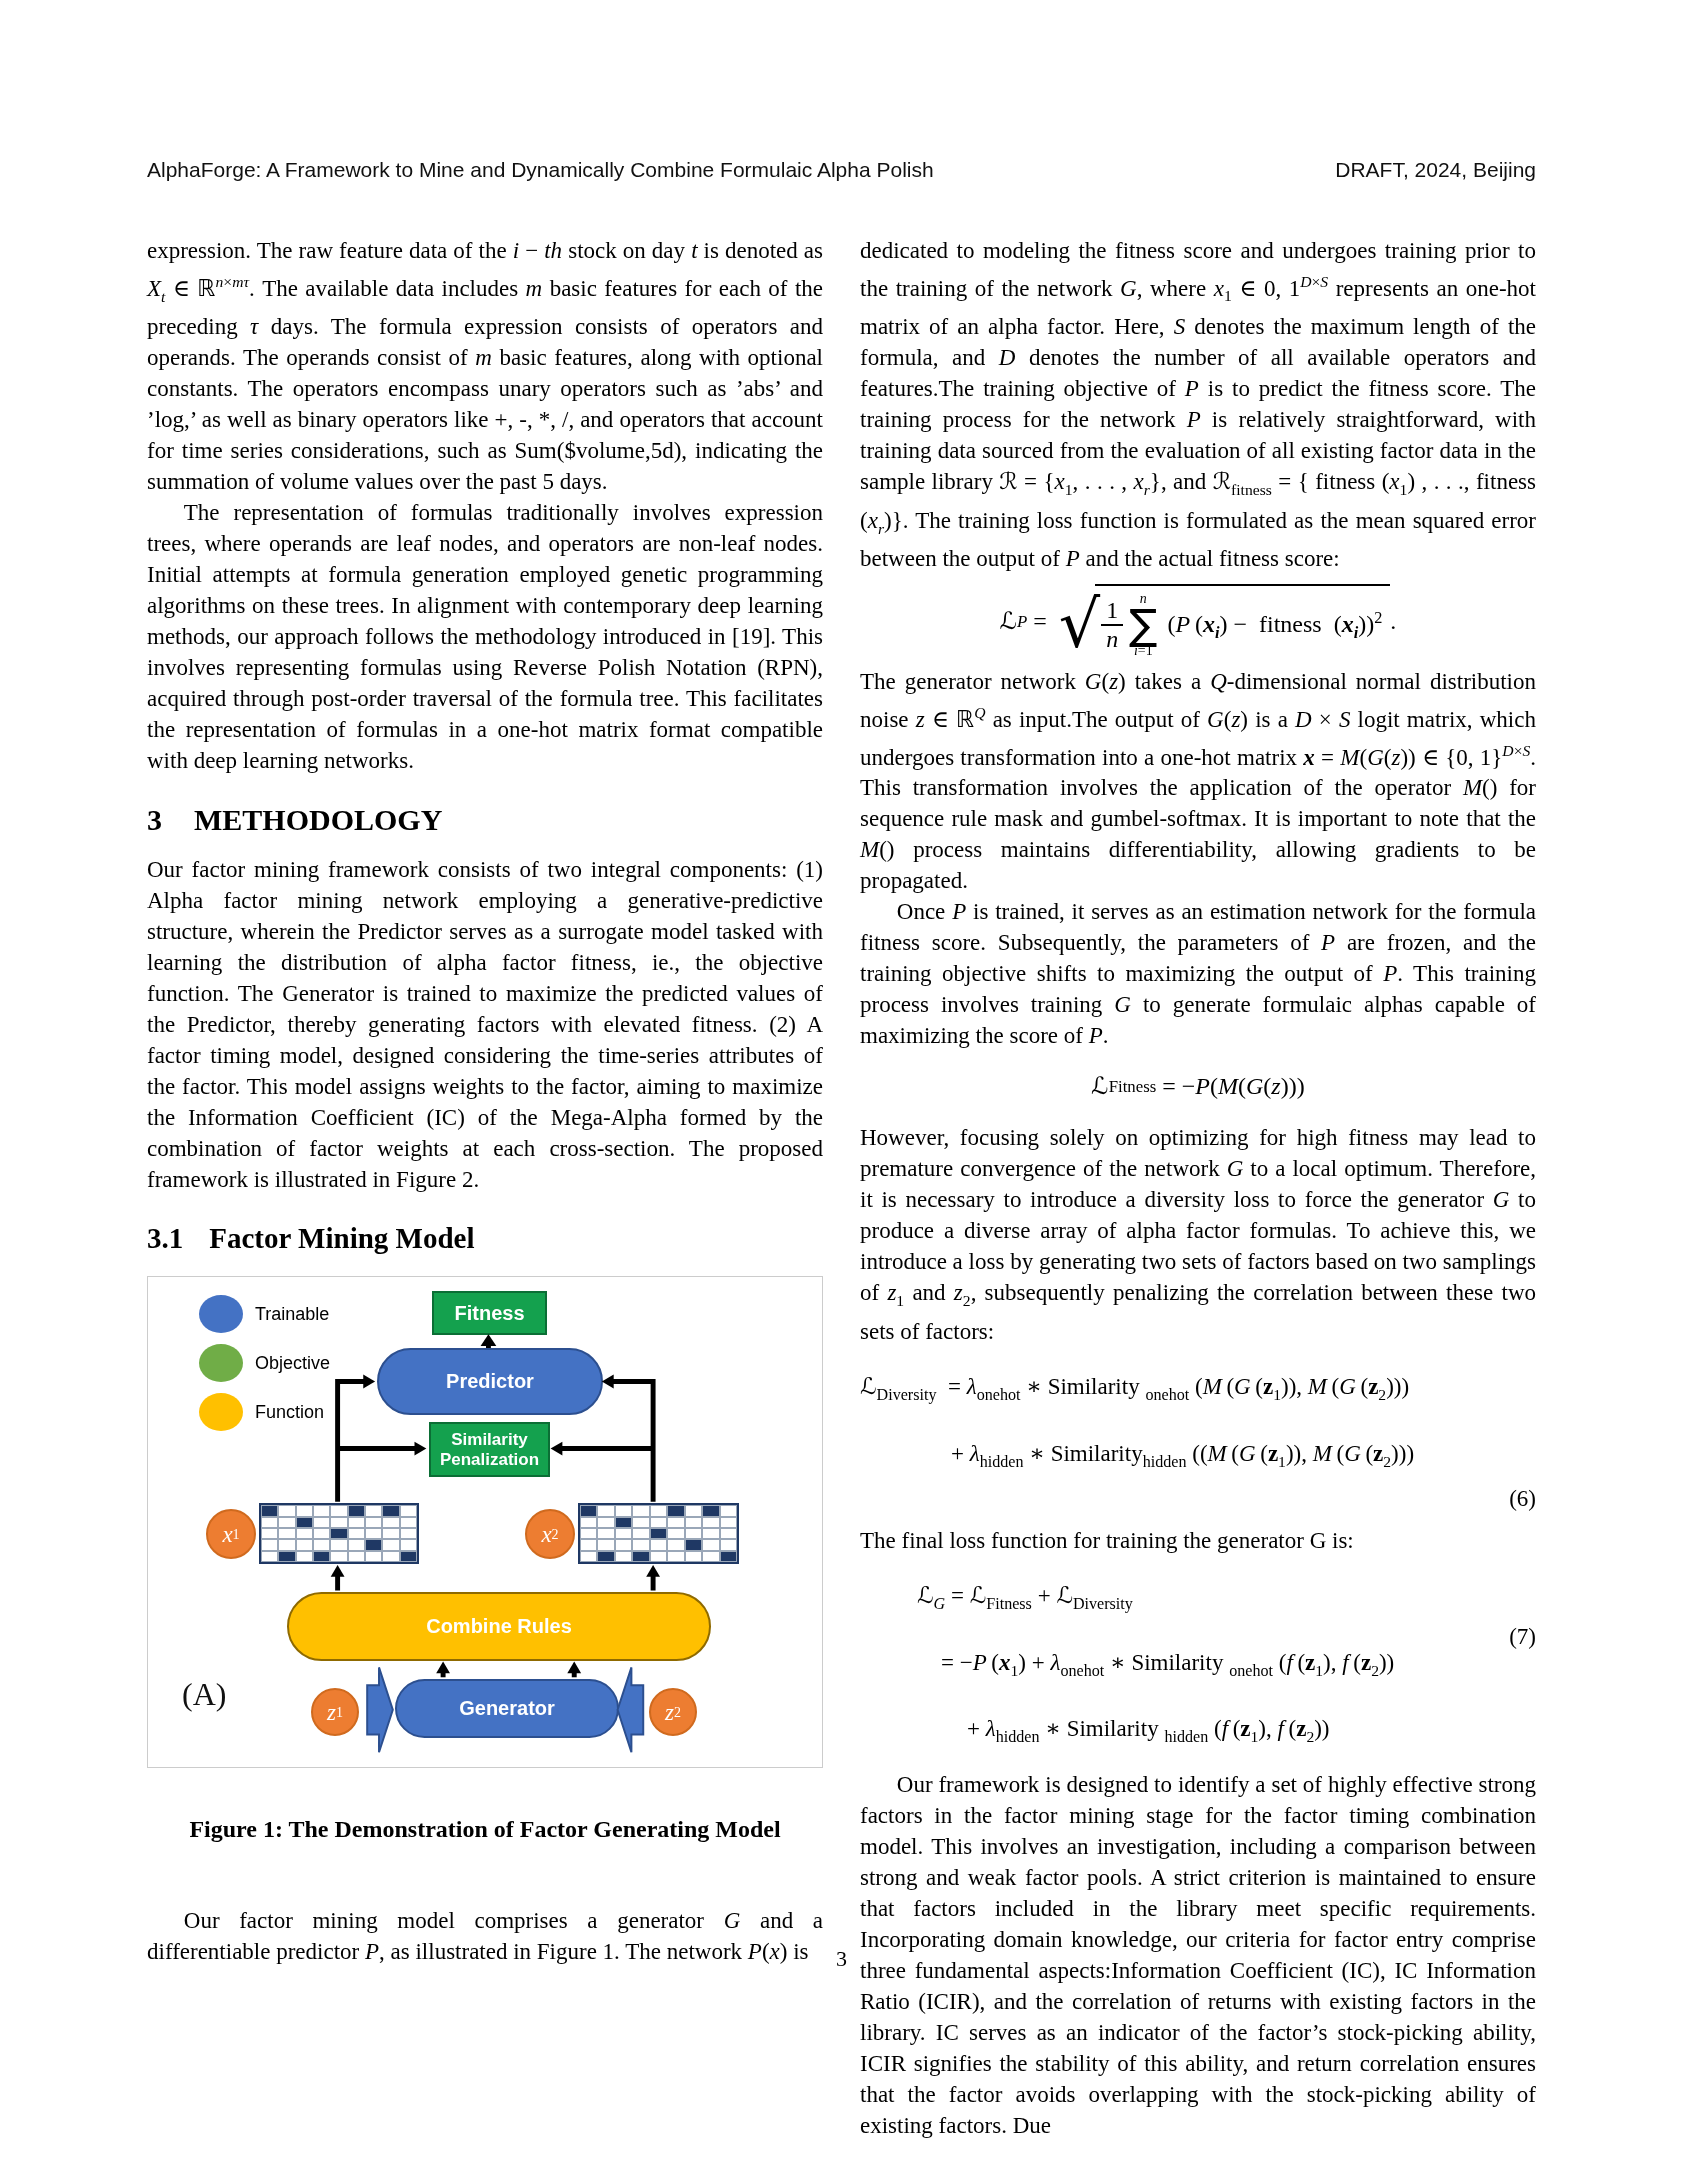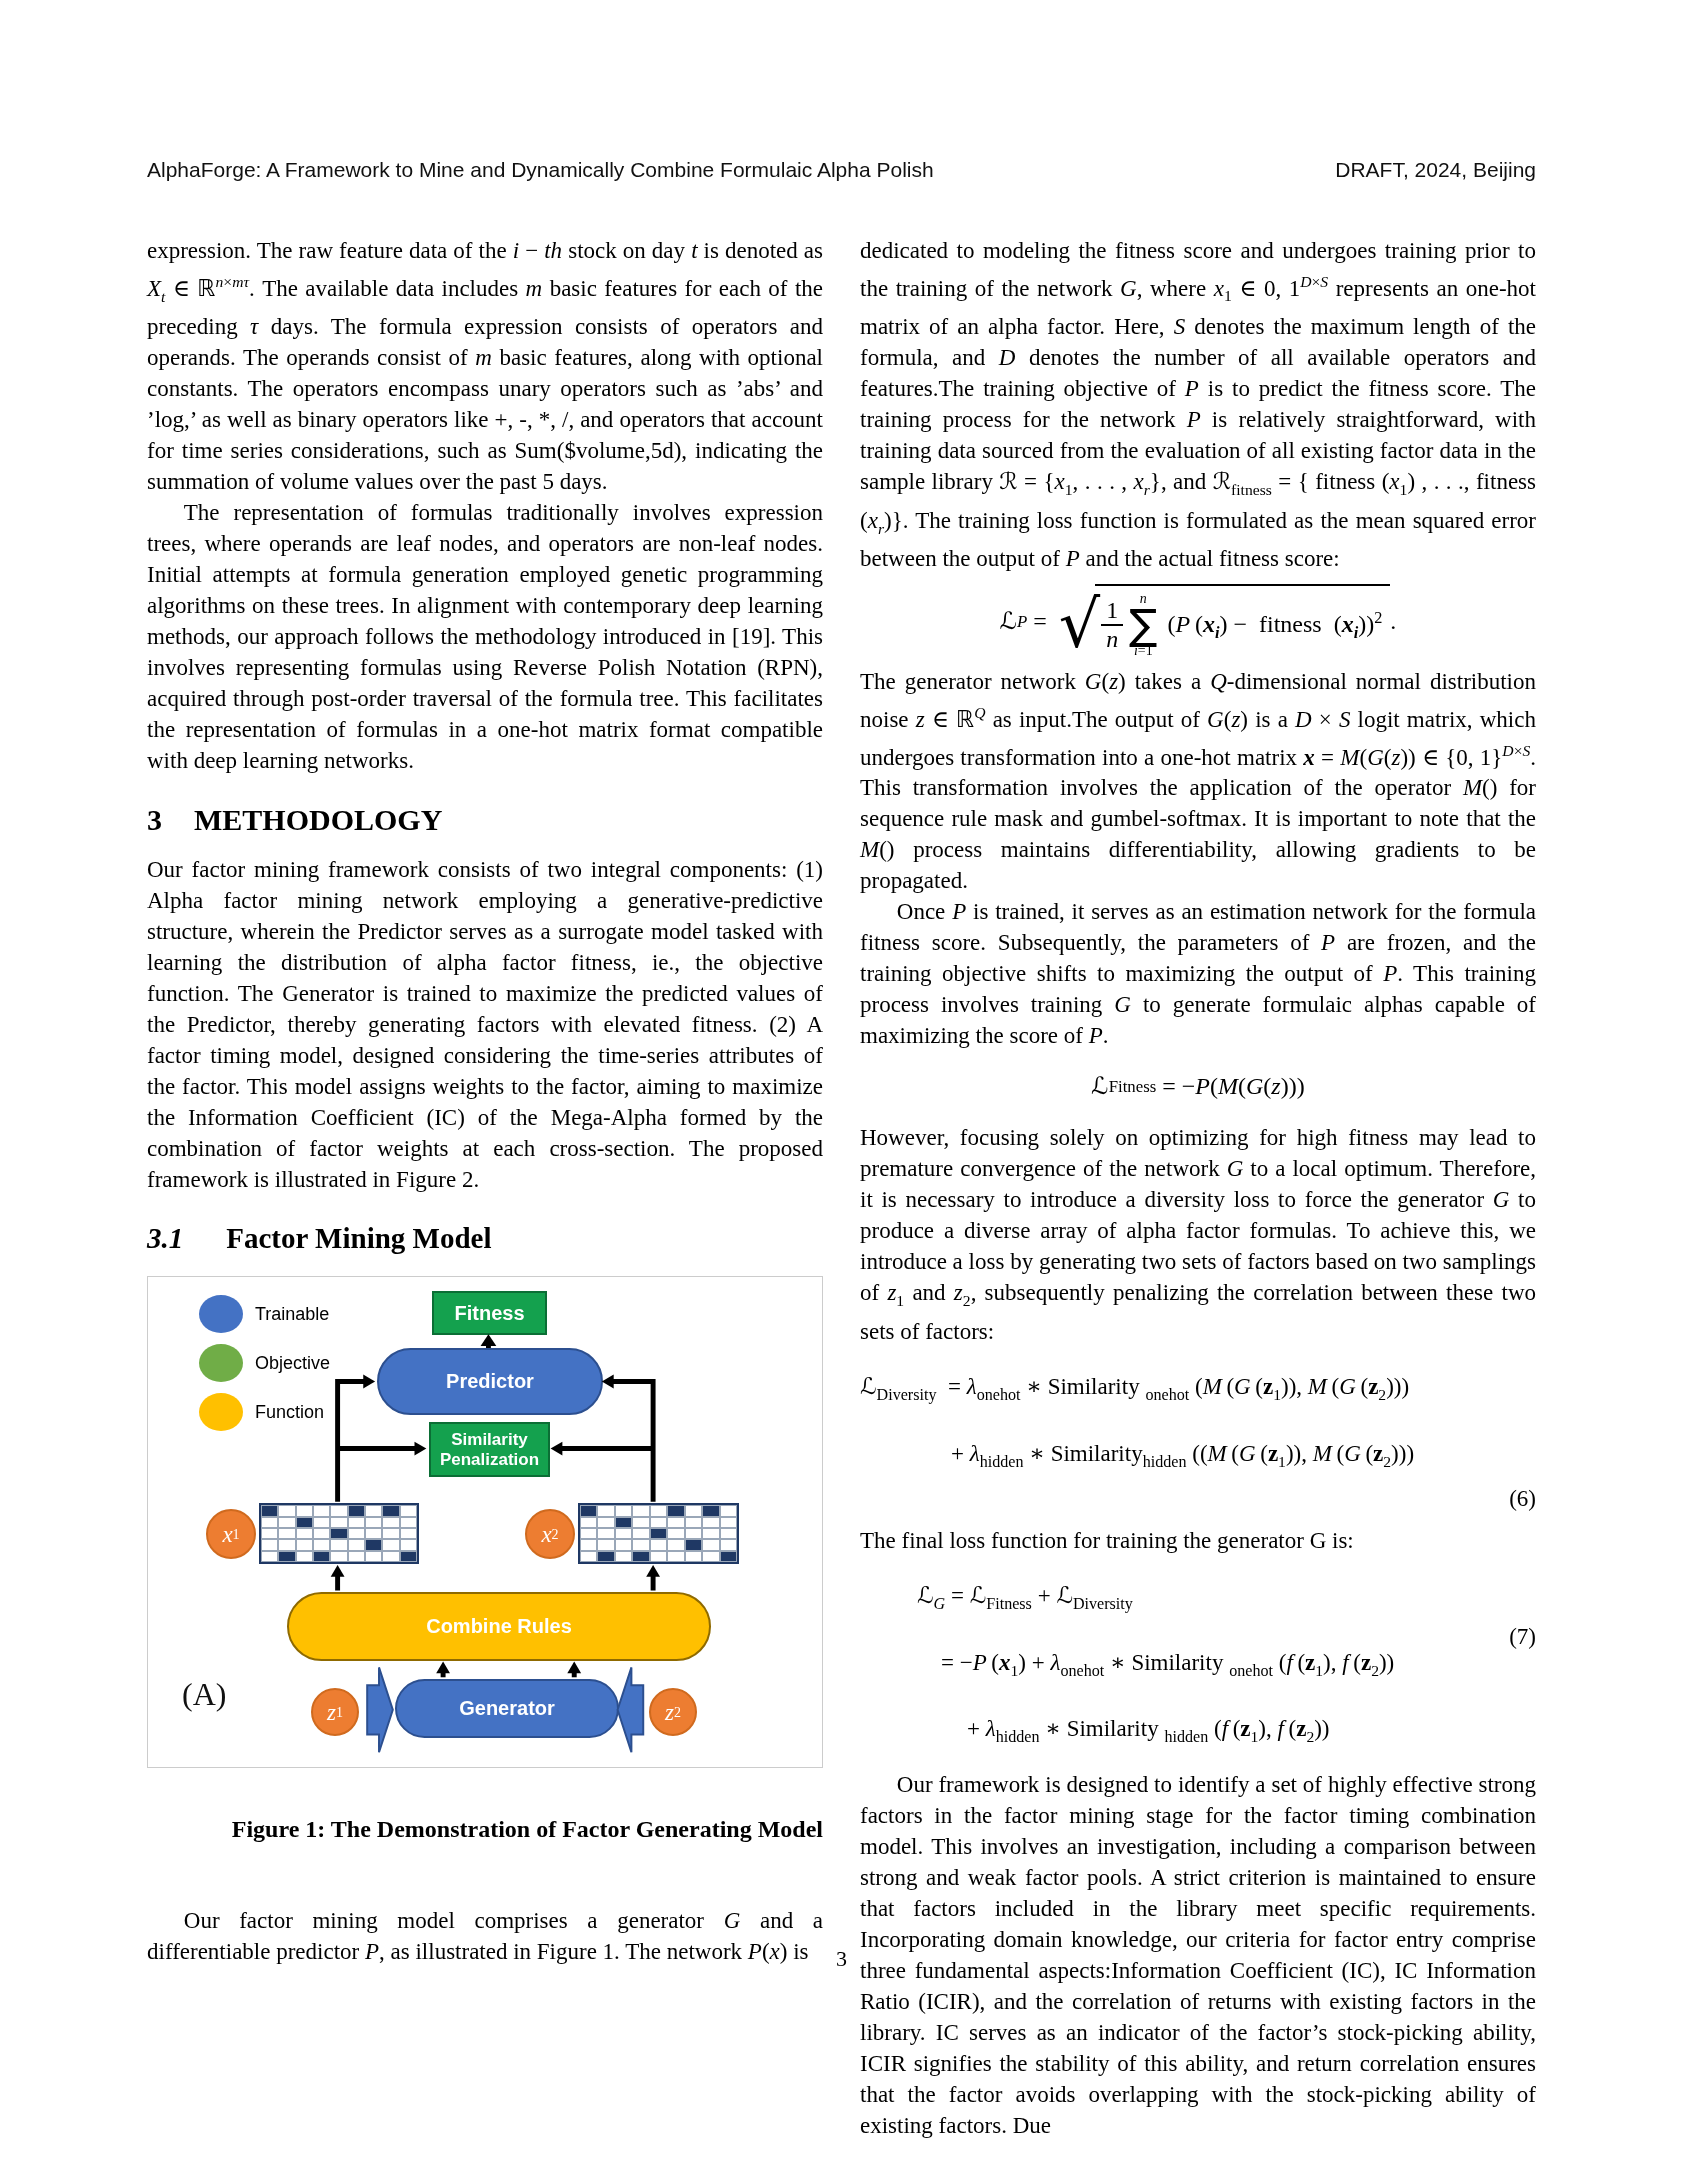"3.1" h3.subsec .sec-num { font-style: italic -> none; margin-right: 43px -> 26px }
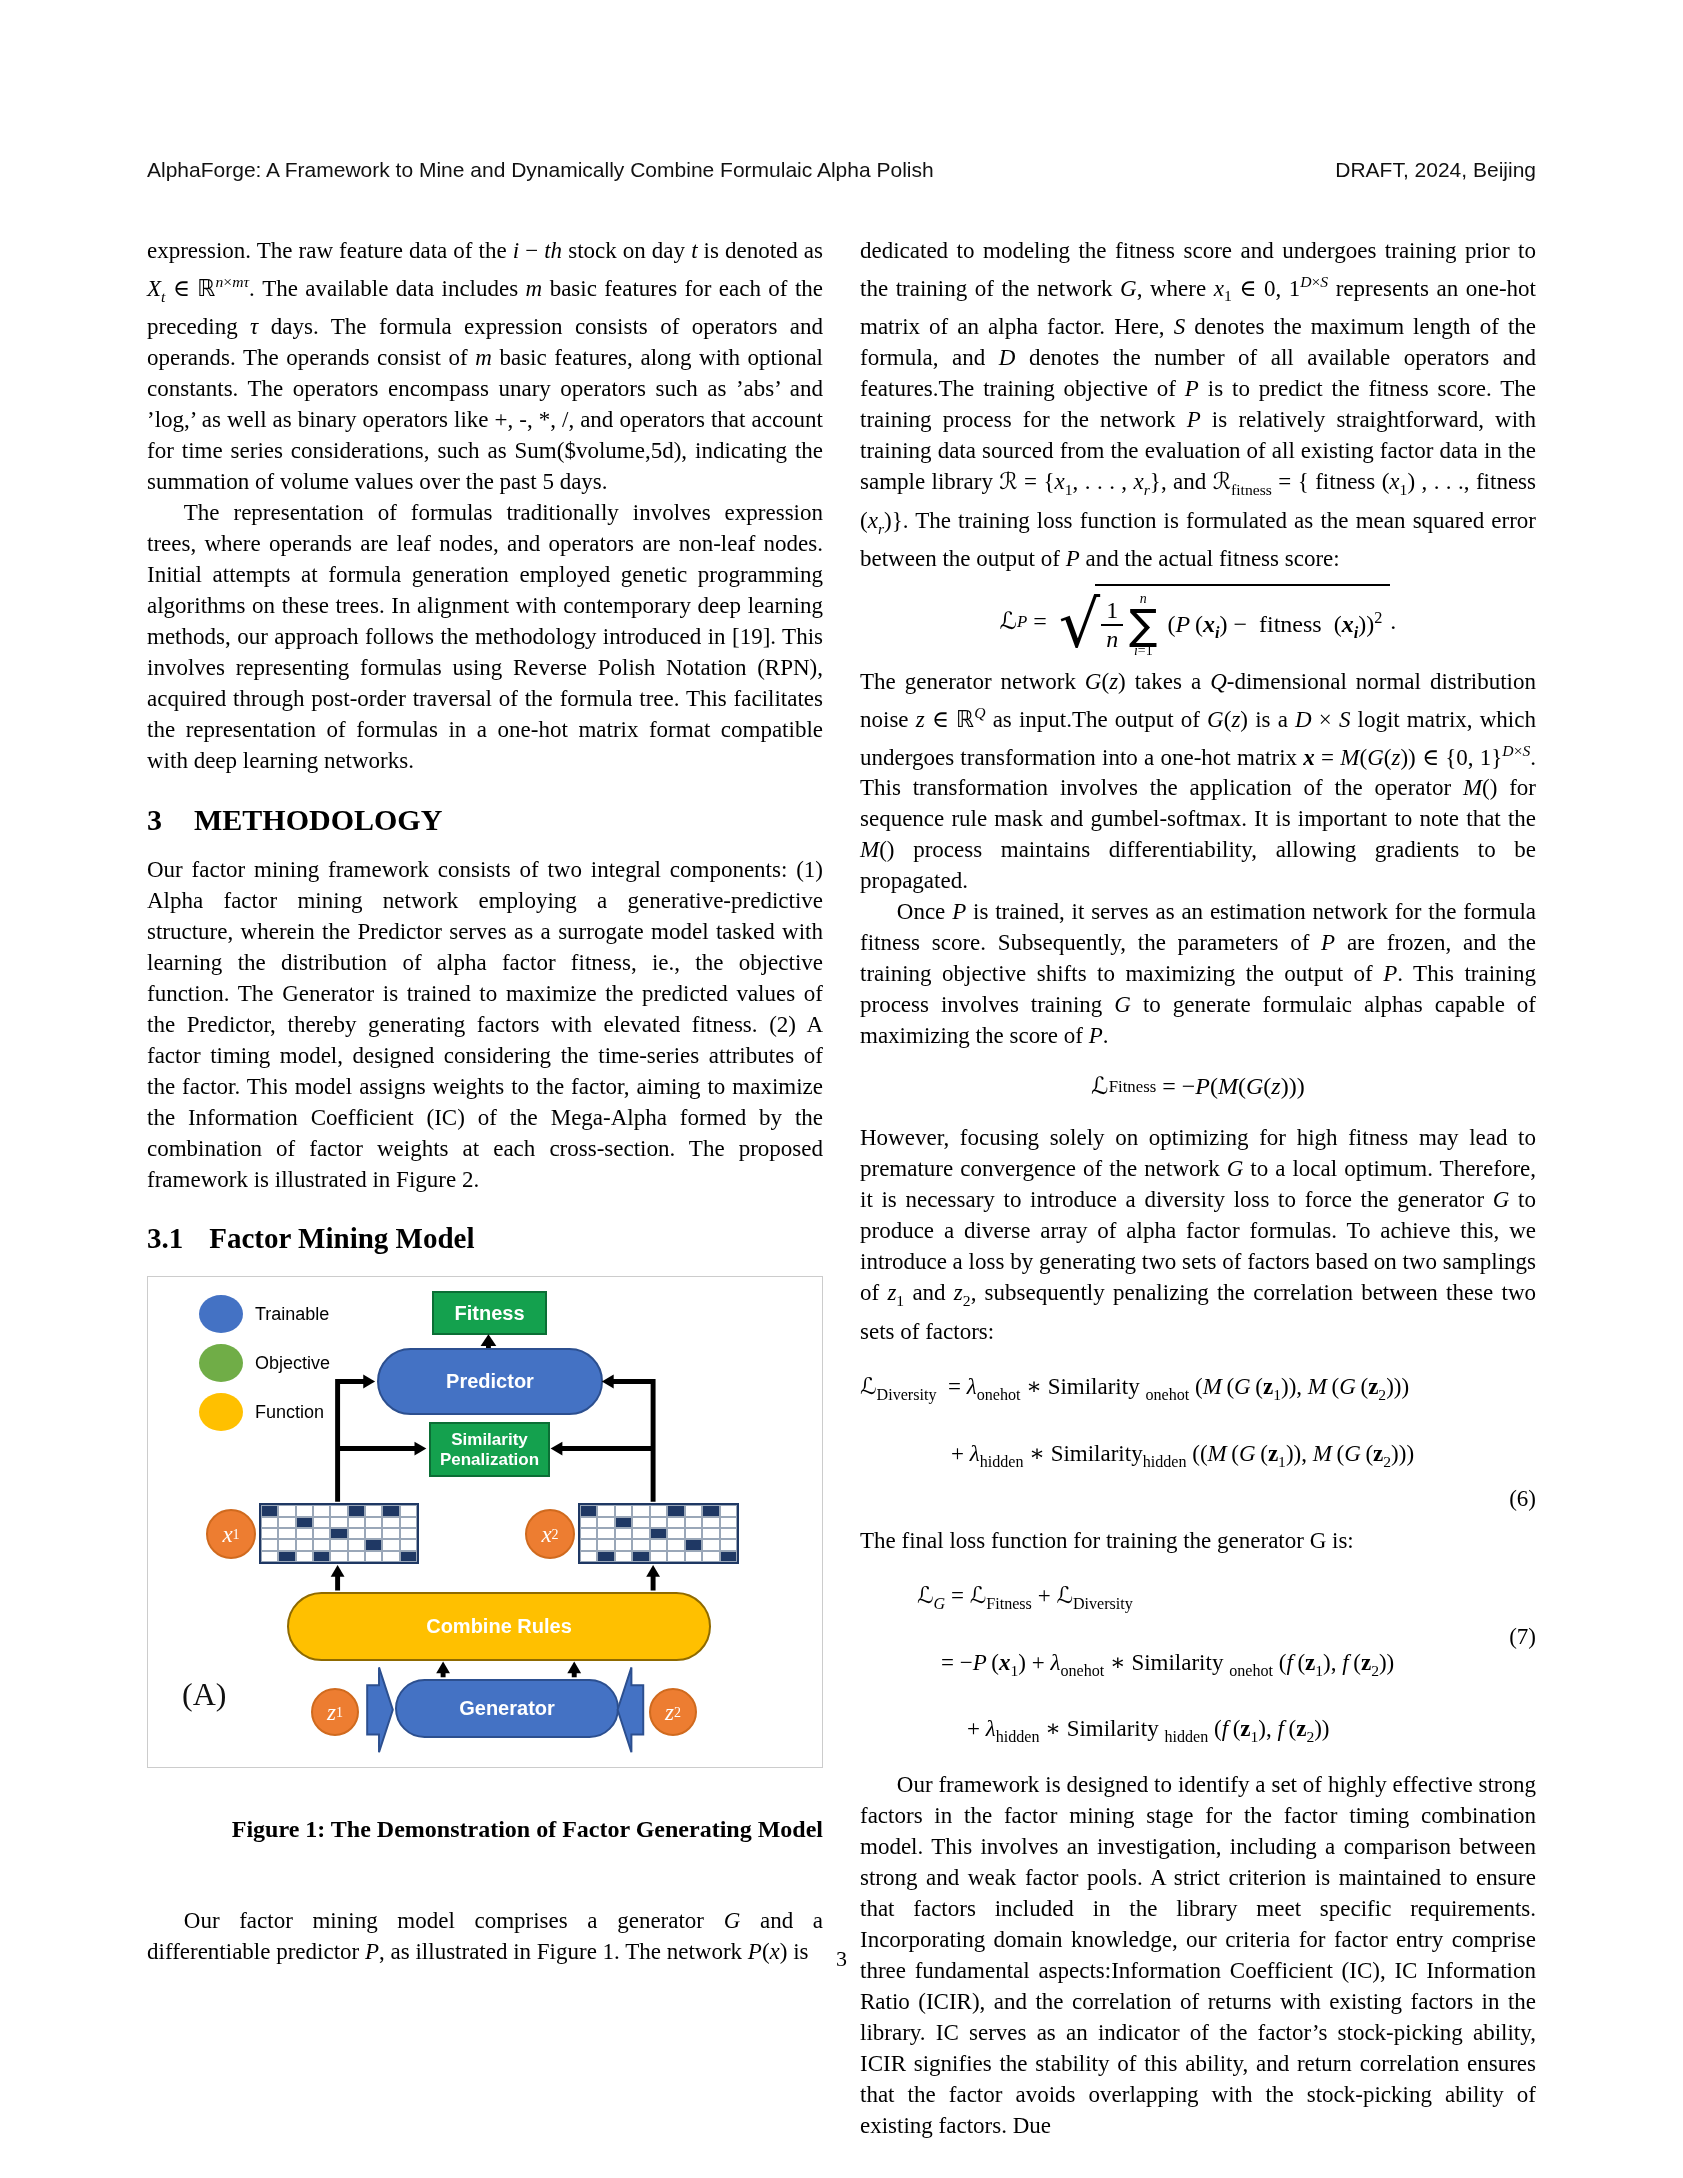"Figure 1: The Demonstration of" .caption { text-align: right -> center }
